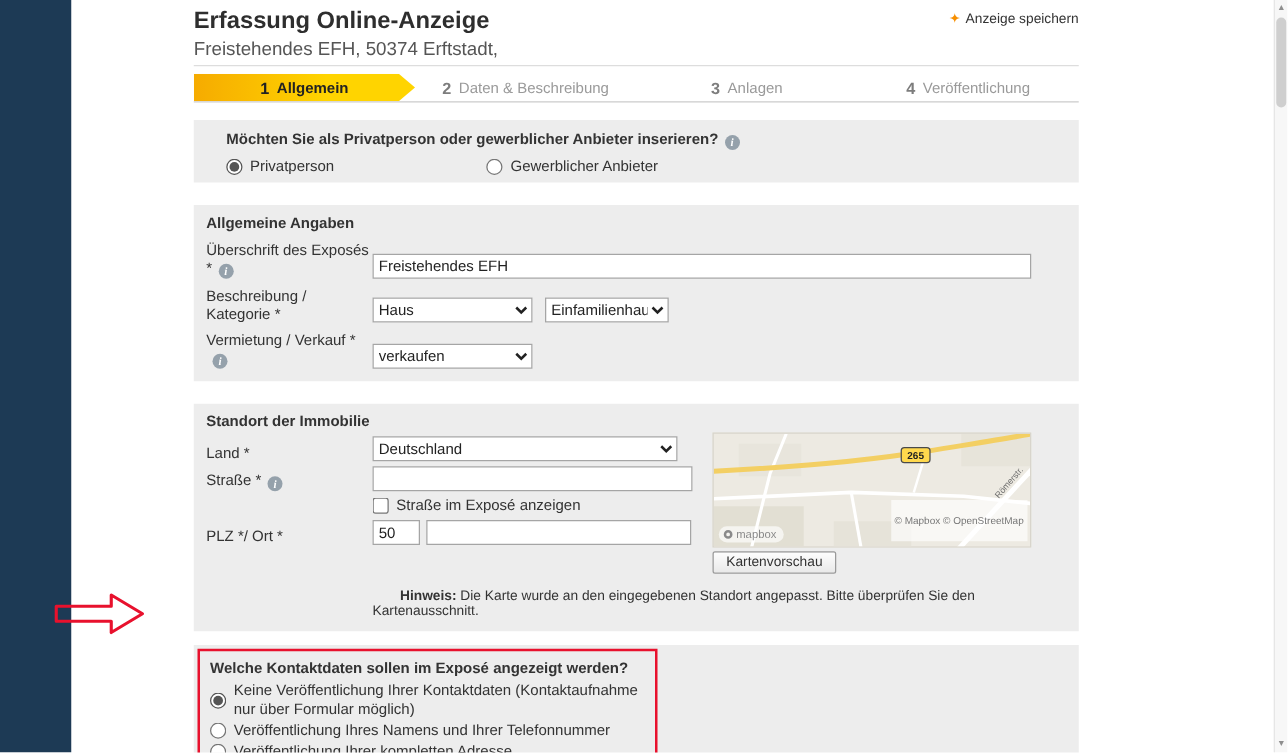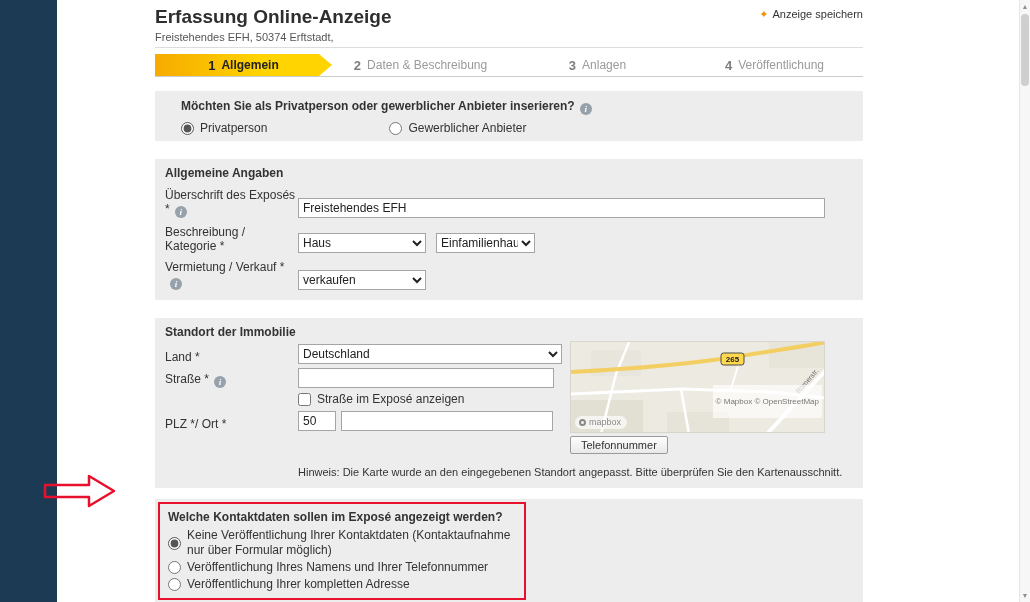"Freistehendes EFH, 50374 Erftstadt," .subtitle { font-size: 11px -> 15px }
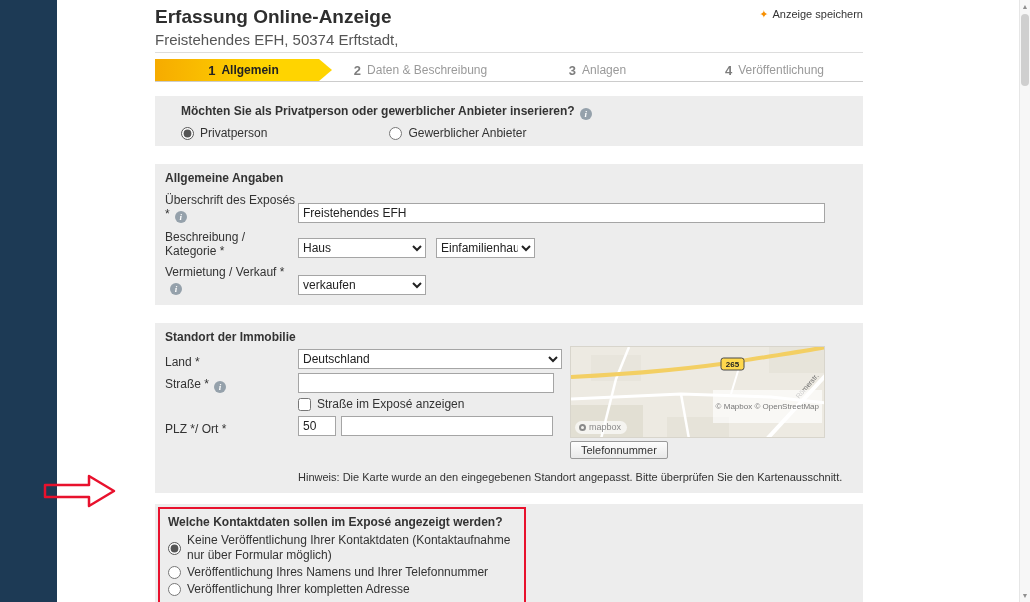"Deutschland" .w-country { width: 264px -> 244px }
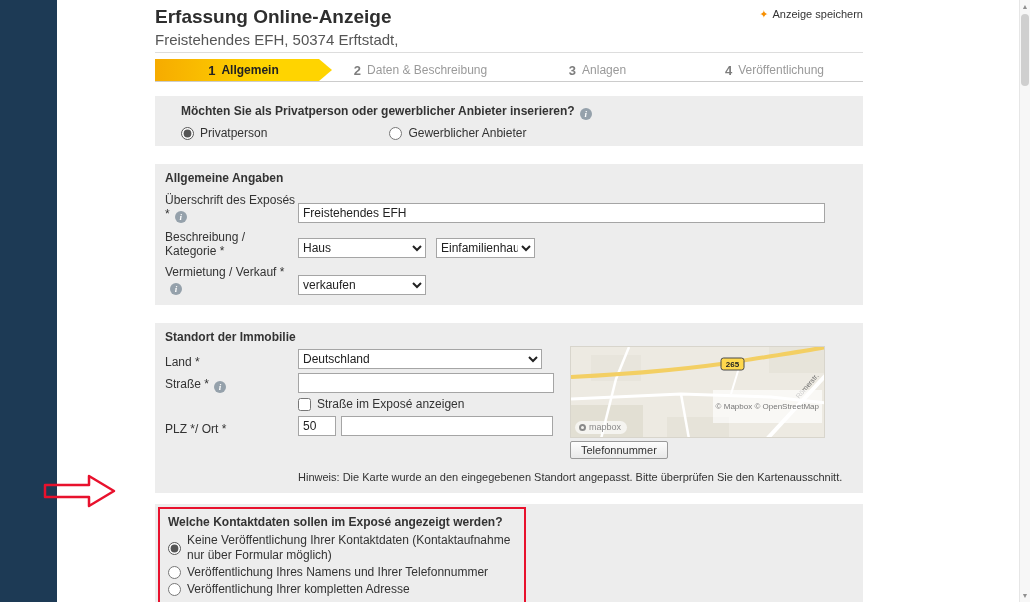"© Mapbox © OpenStreetMap" .map-attr { bottom: 14px -> 4px }
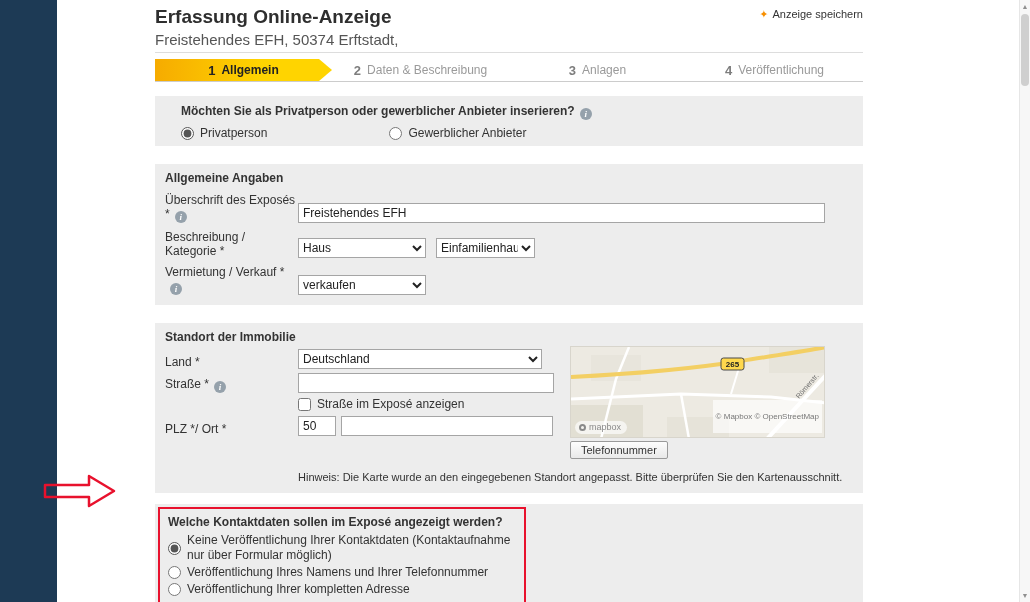"Telefonnummer" button.btn { text: Telefonnummer -> Kartenvorschau }
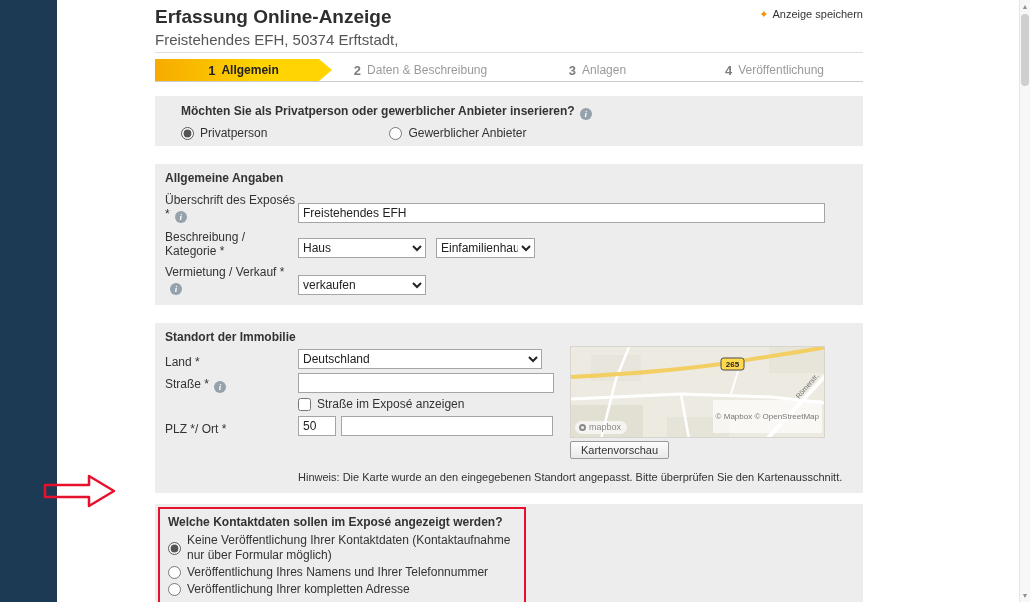"Hinweis:" .hint b { font-weight: normal -> bold; margin-left: none -> 22px }
